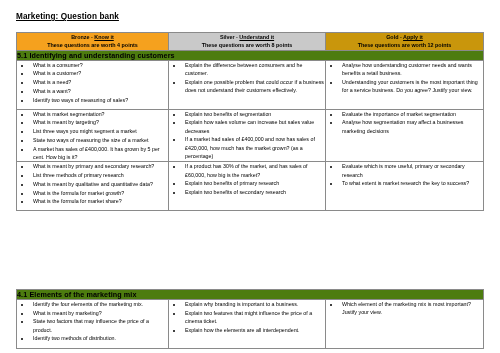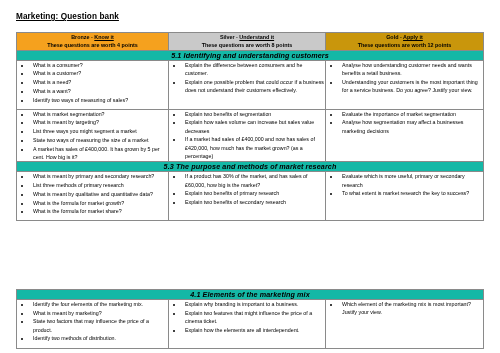"5.1 Identifying and understanding" .section-band { background: #14b8a6 -> #4d7c0f; font-style: italic -> none; text-align: center -> none }
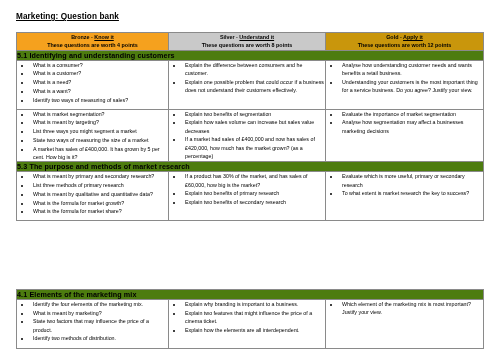"5.3 The purpose and methods" tr { html: <tr> <td>5.3 The purpose and methods of market research</td> </tr> -> none }
